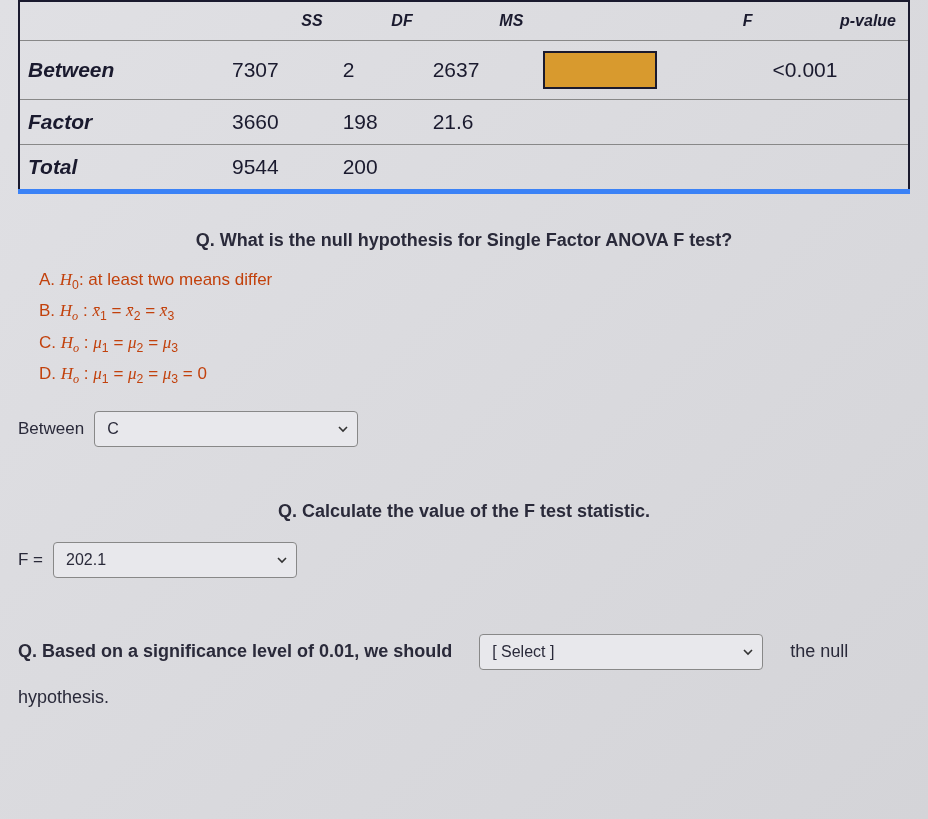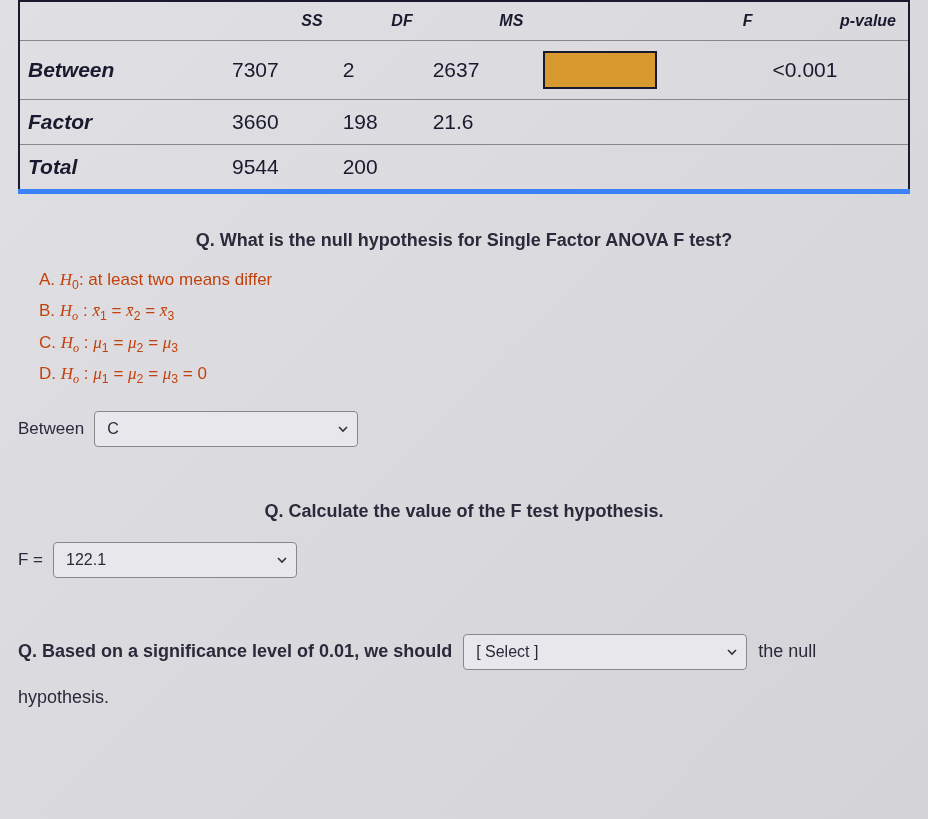"Q. Calculate the value of" div.question { text: hypothesis -> statistic }
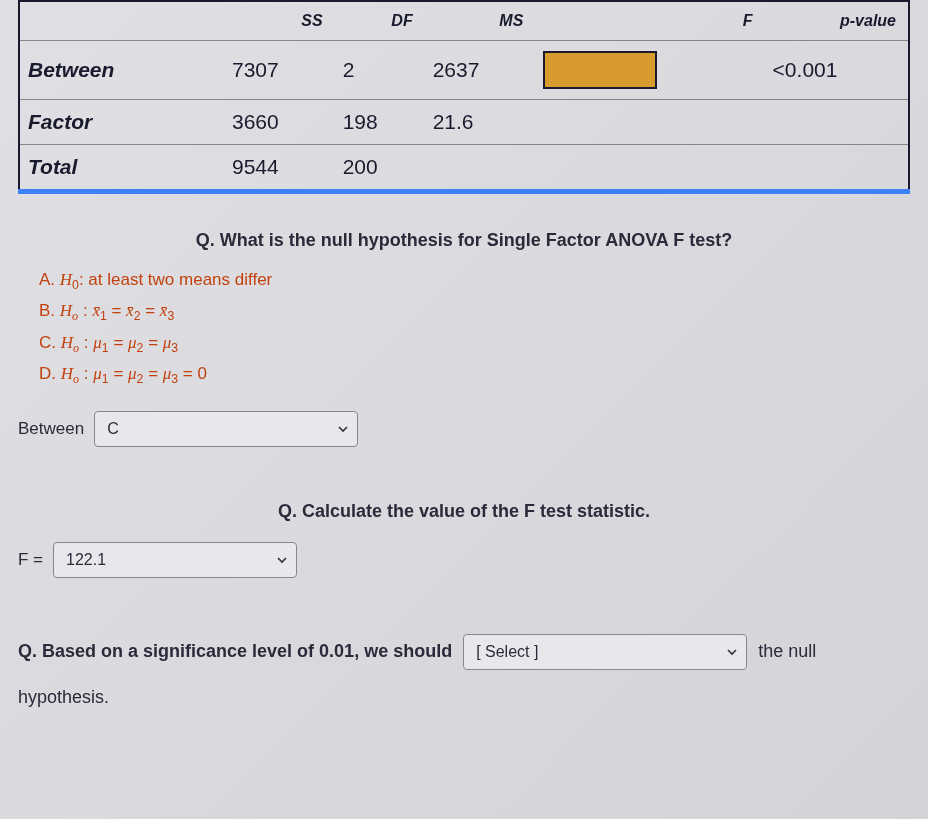"122.1" span { text: 122.1 -> 202.1 }
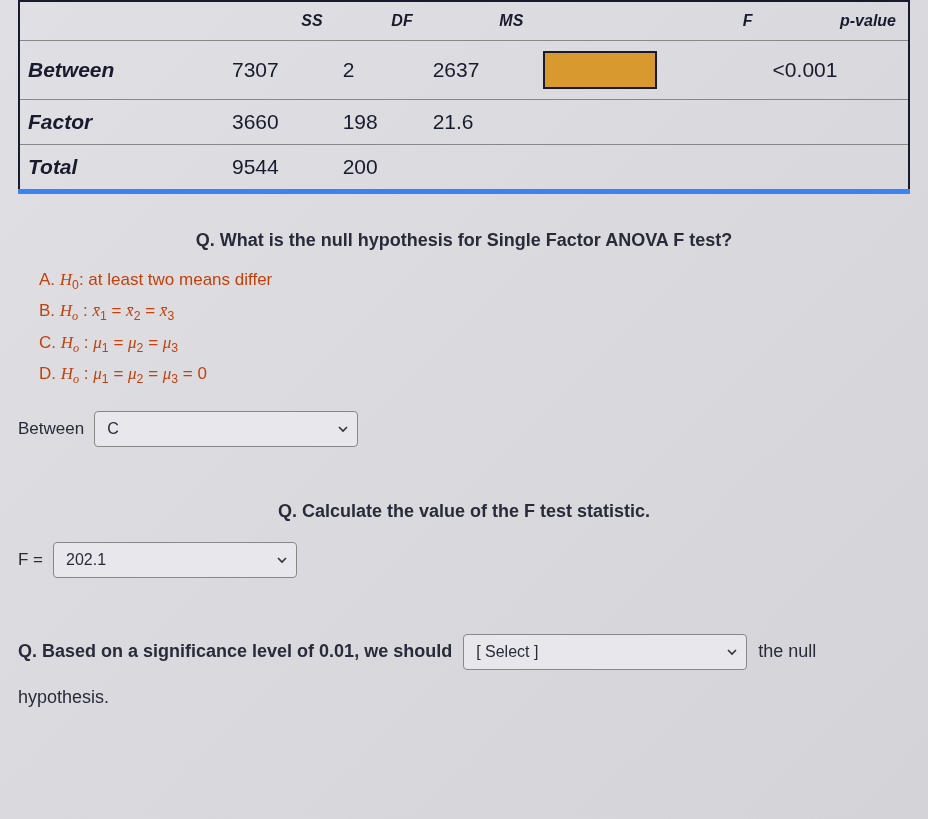"[ Select ]" .inline-select { margin: 0 6px -> 0 22px }
